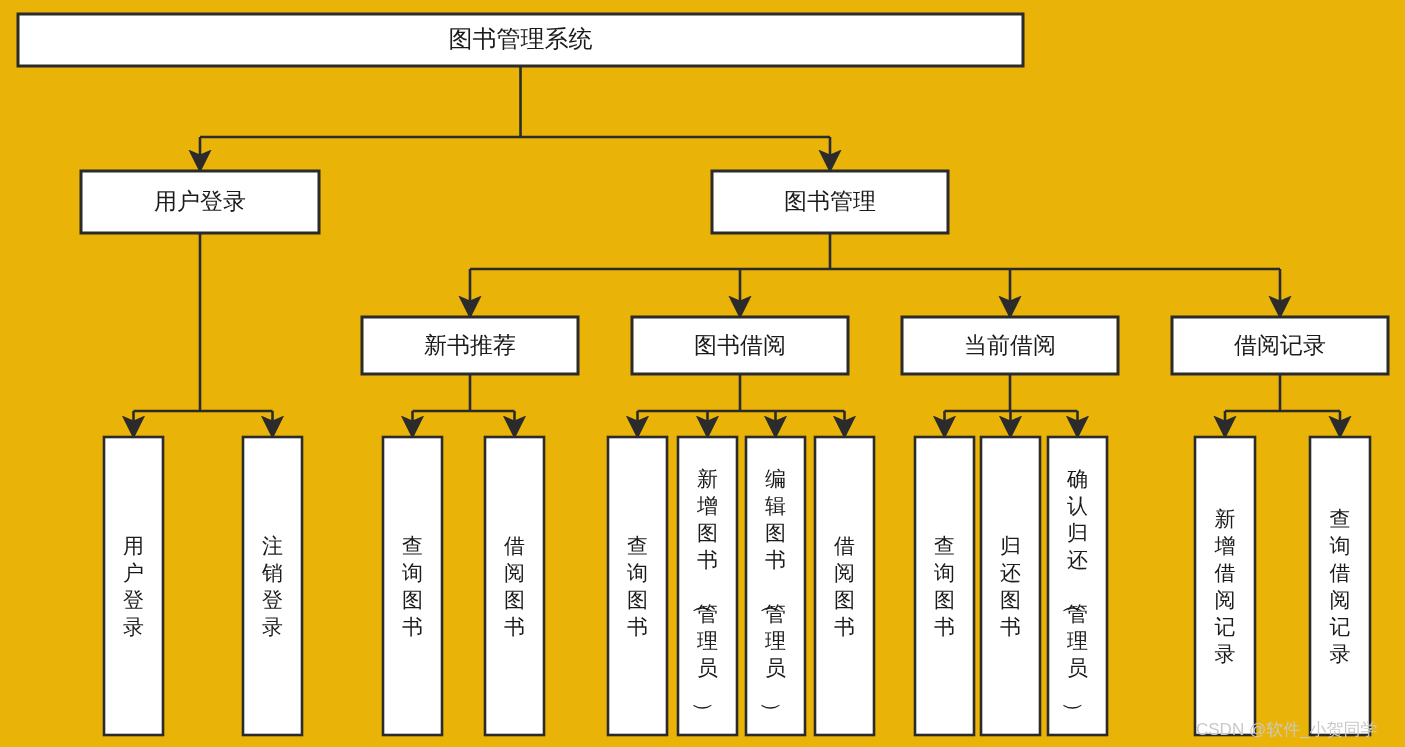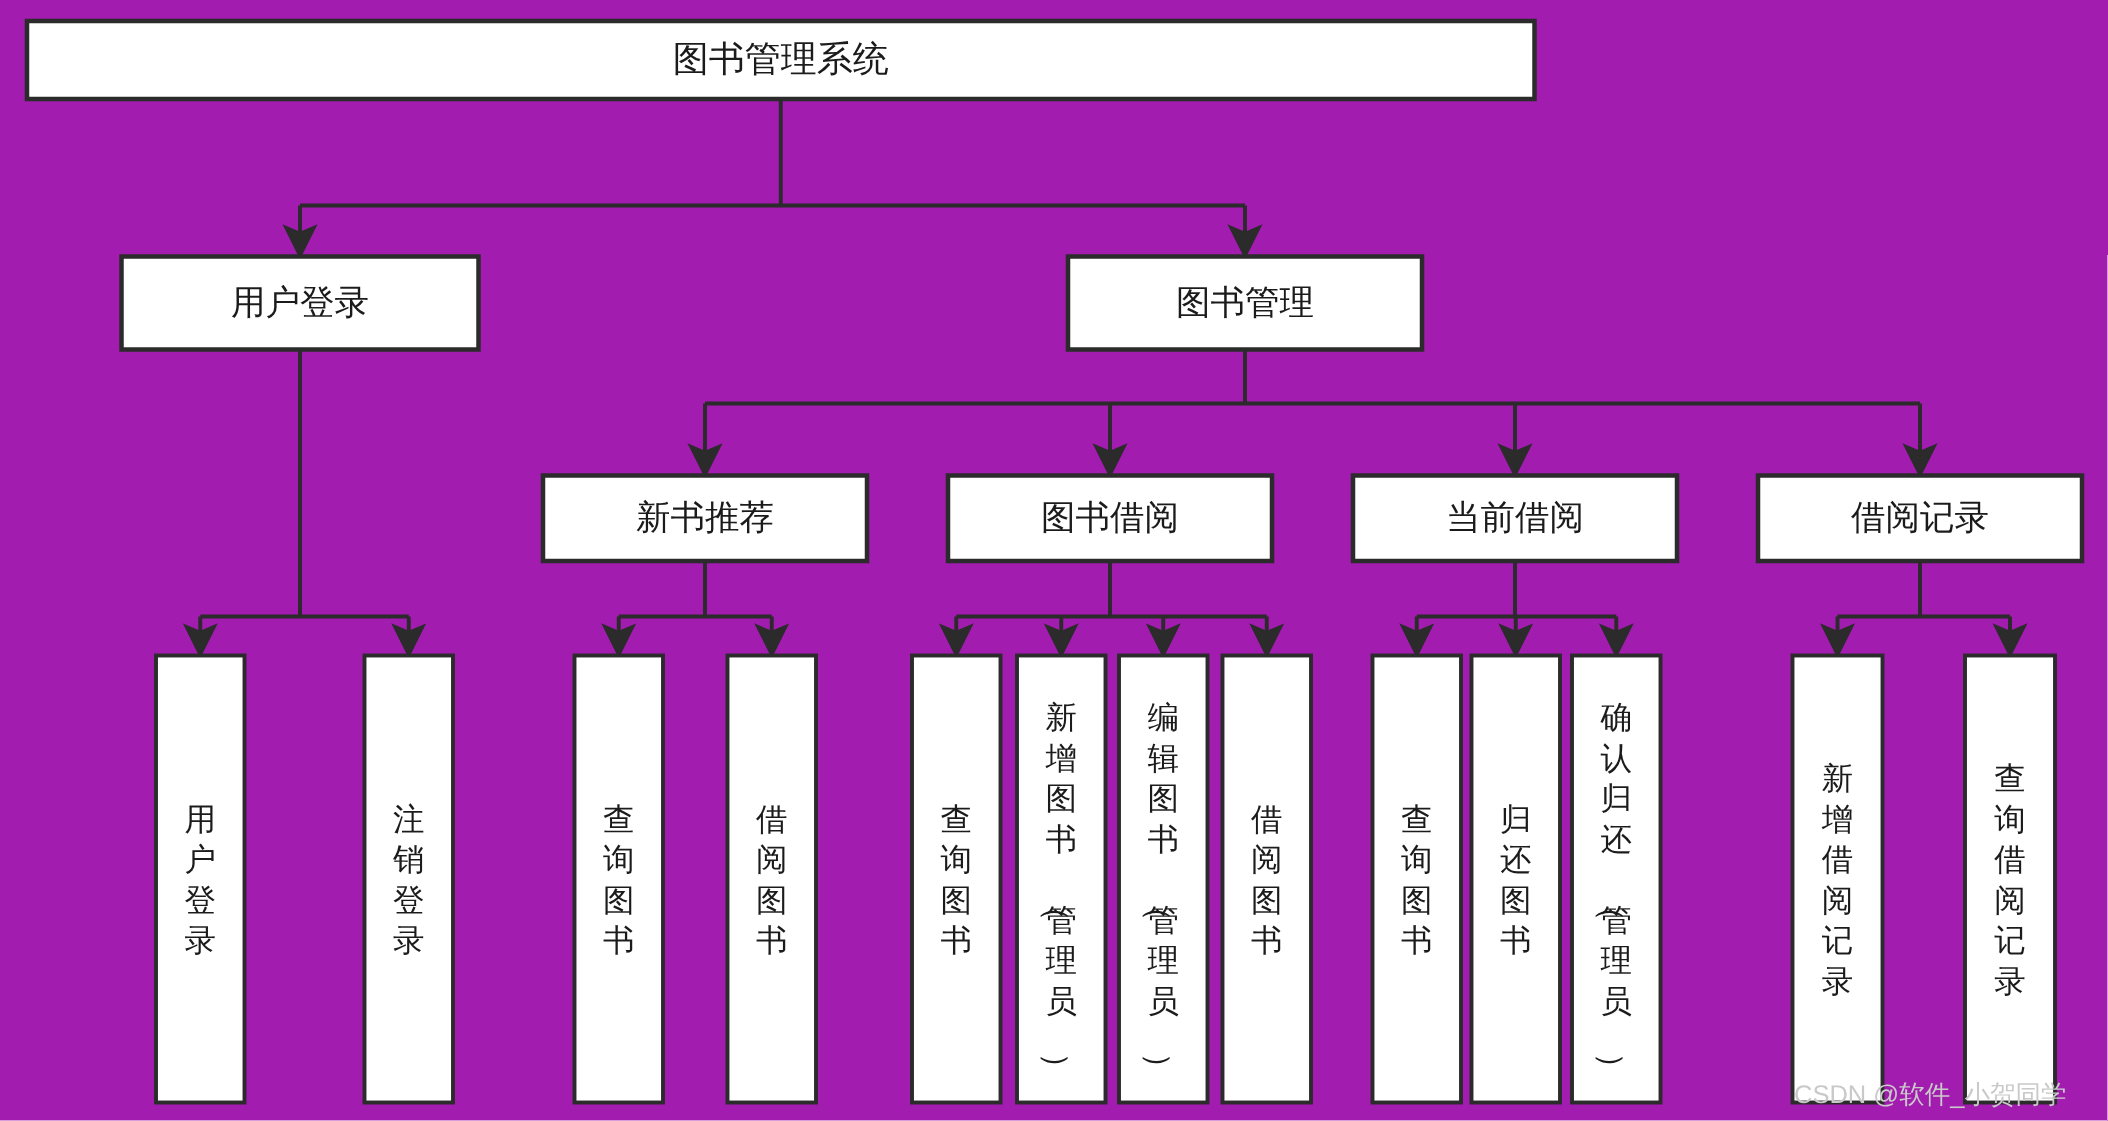"图书管理系统" #stage { background: #a21caf -> #eab308 }
